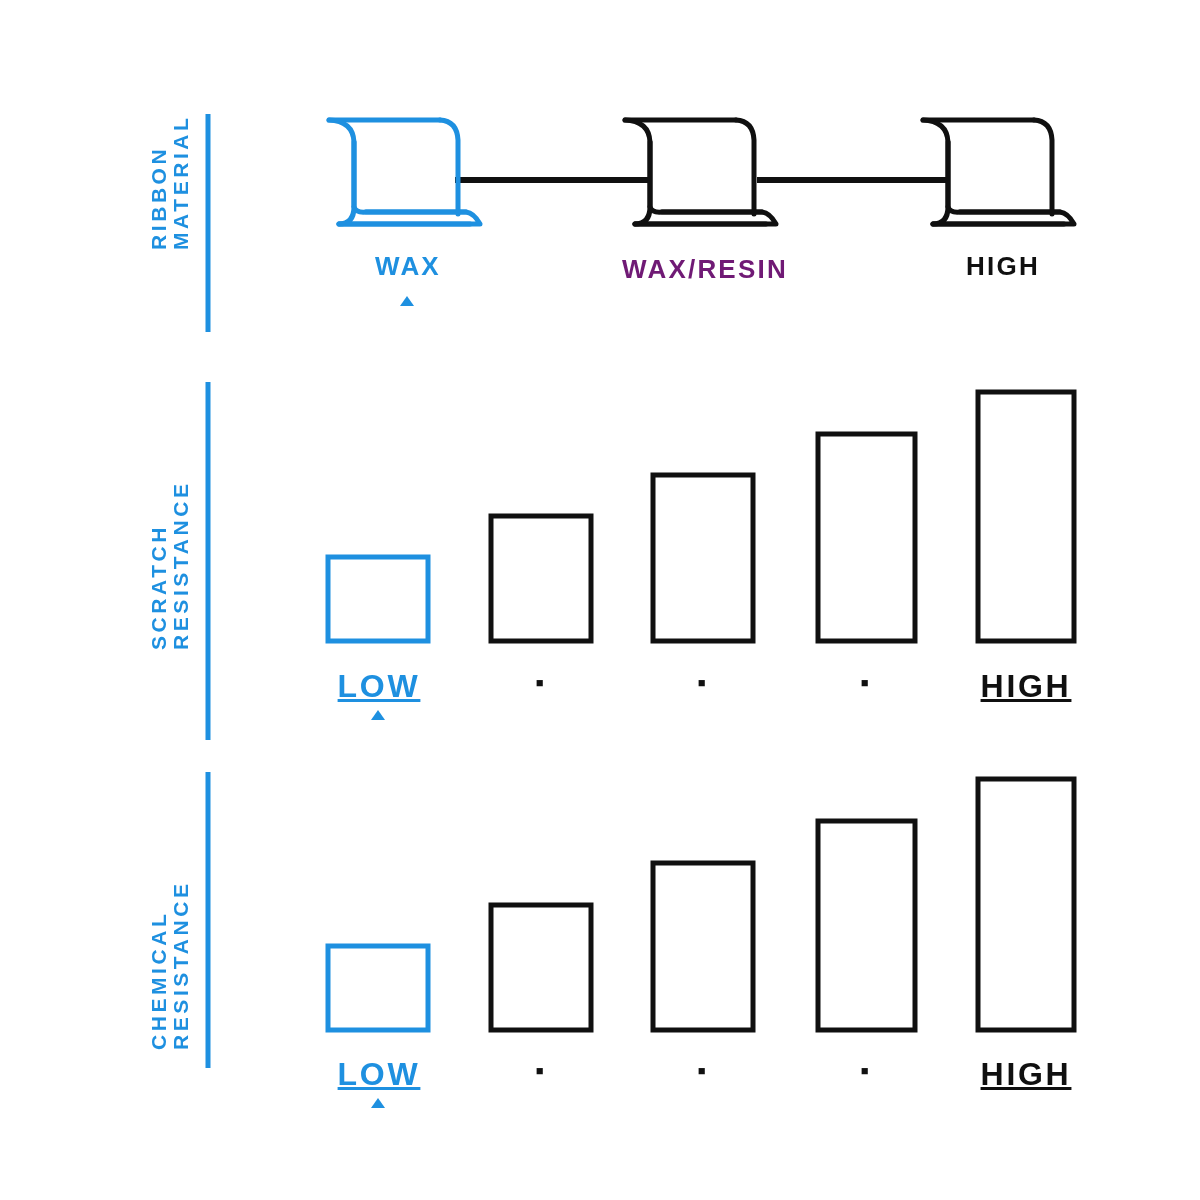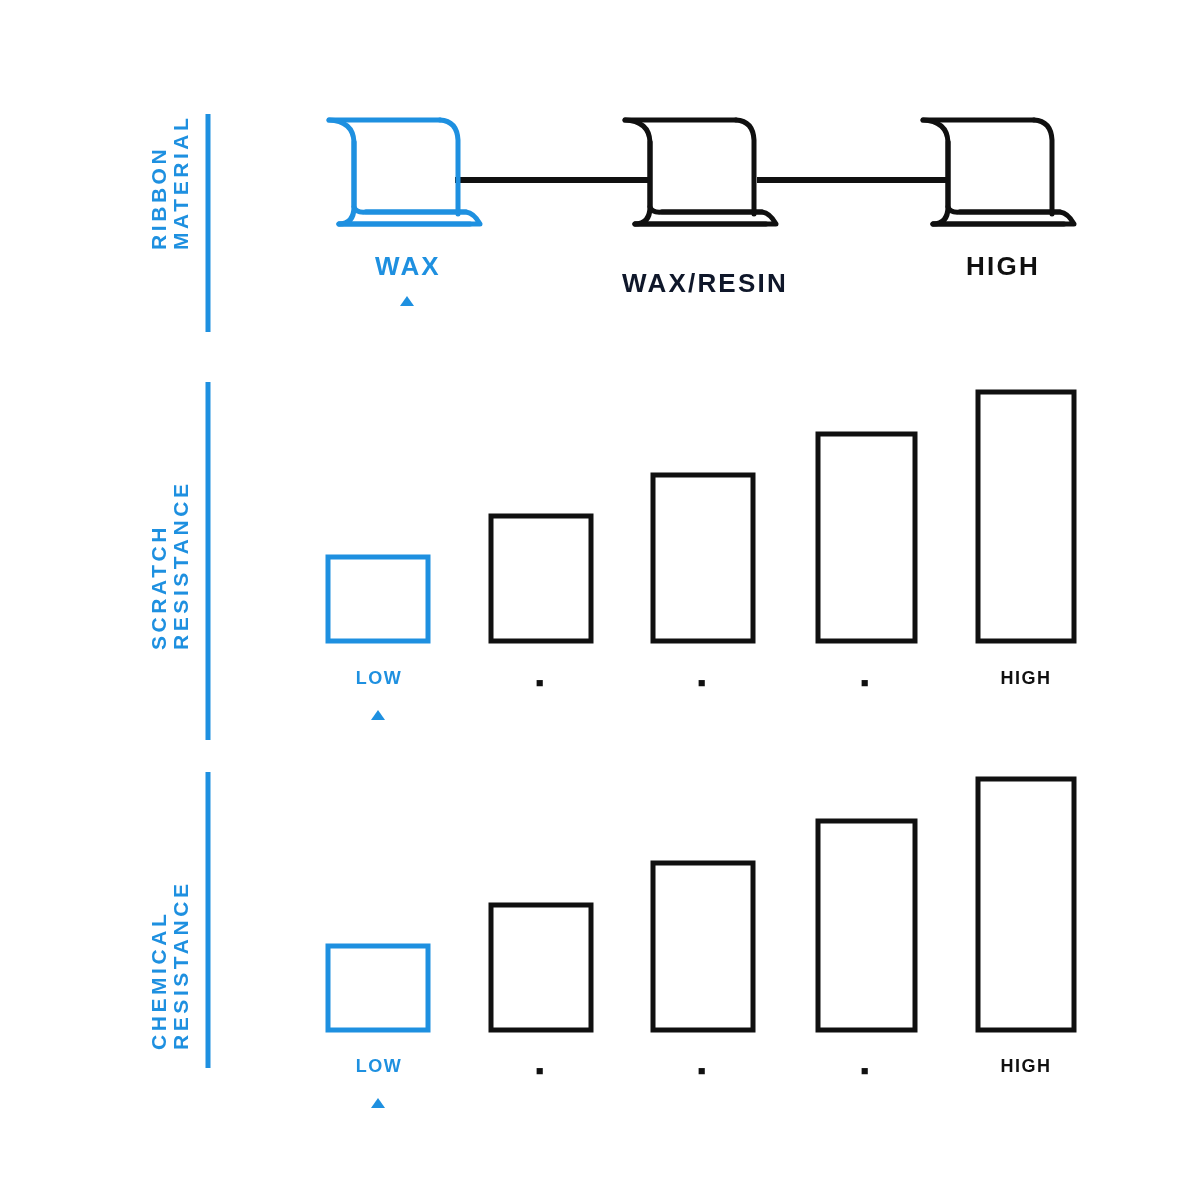"WAX/RESIN" div.txt { color: #0f172a -> #701a75; top: 268px -> 254px }
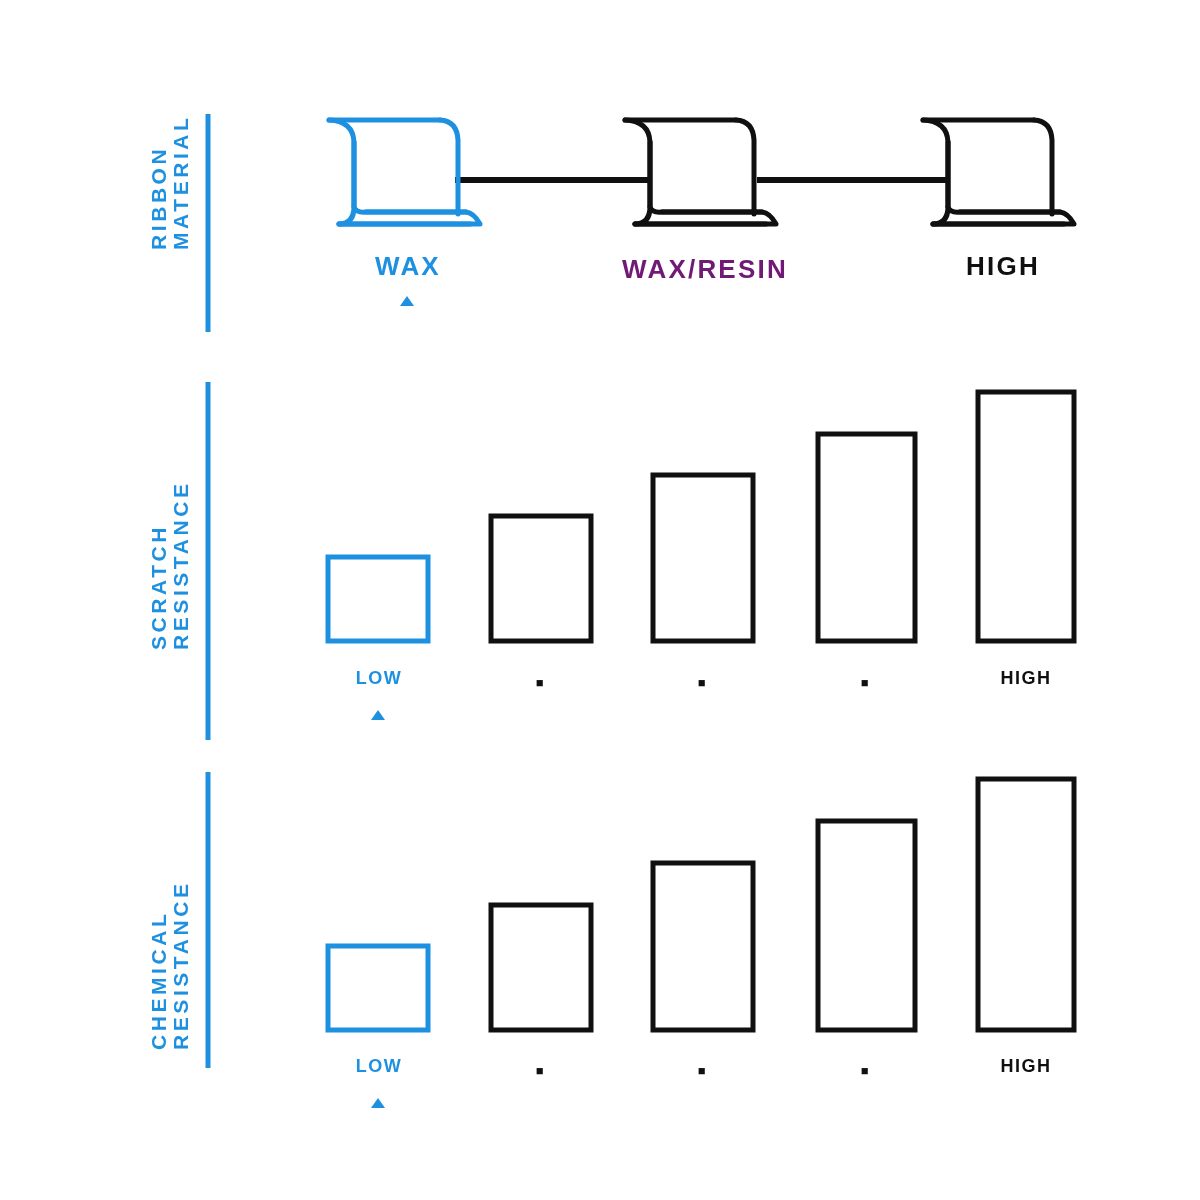"LOW" .scale-label { font-size: 18px -> 32px; text-decoration: none -> underline }
